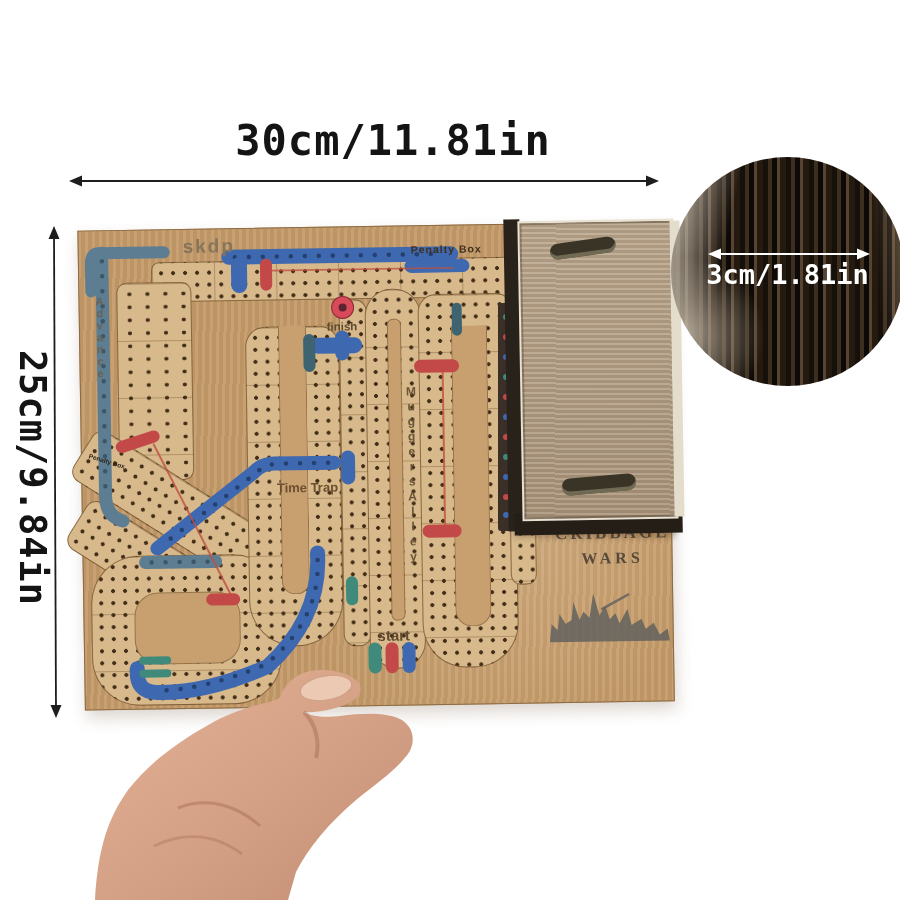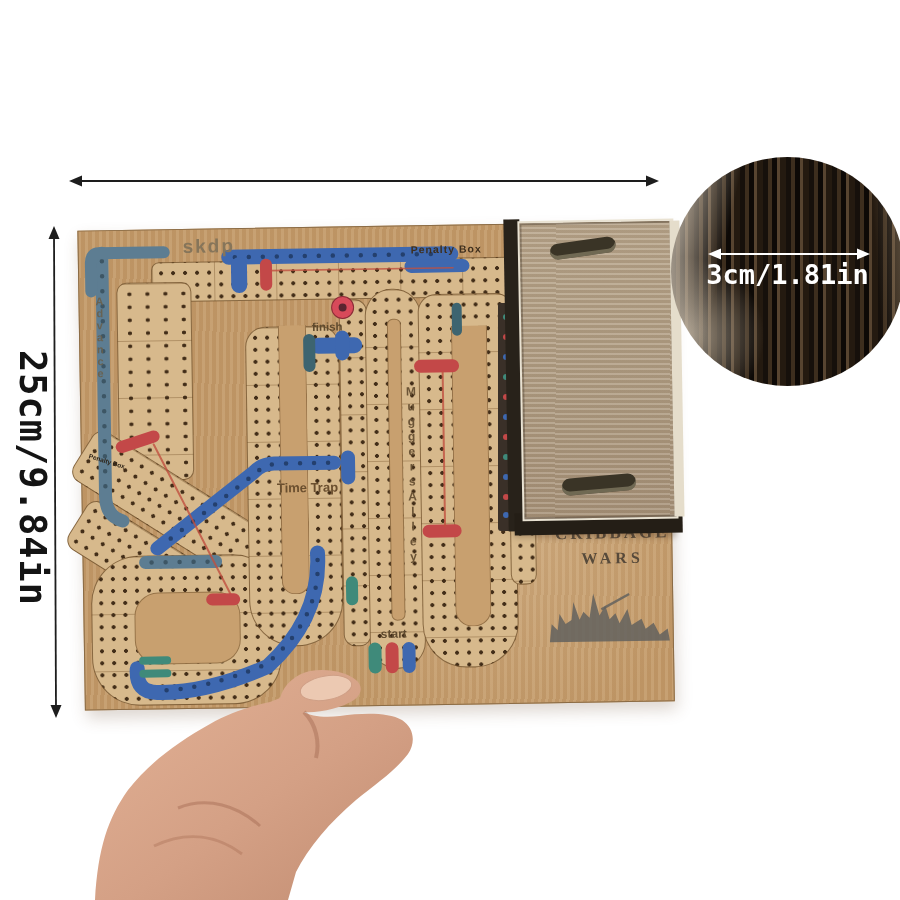"30cm/11.81in" div.abs { html: none -> <div>30cm/11.81in</div> }
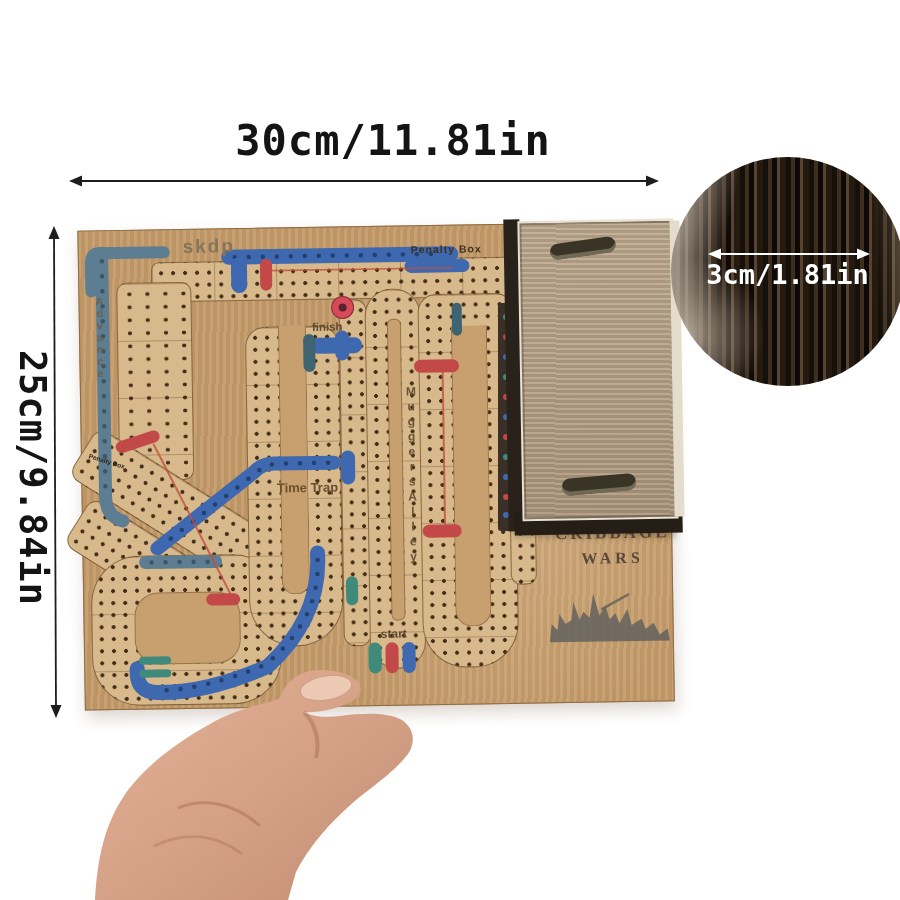"finish" div.engraved { text-align: left -> center }
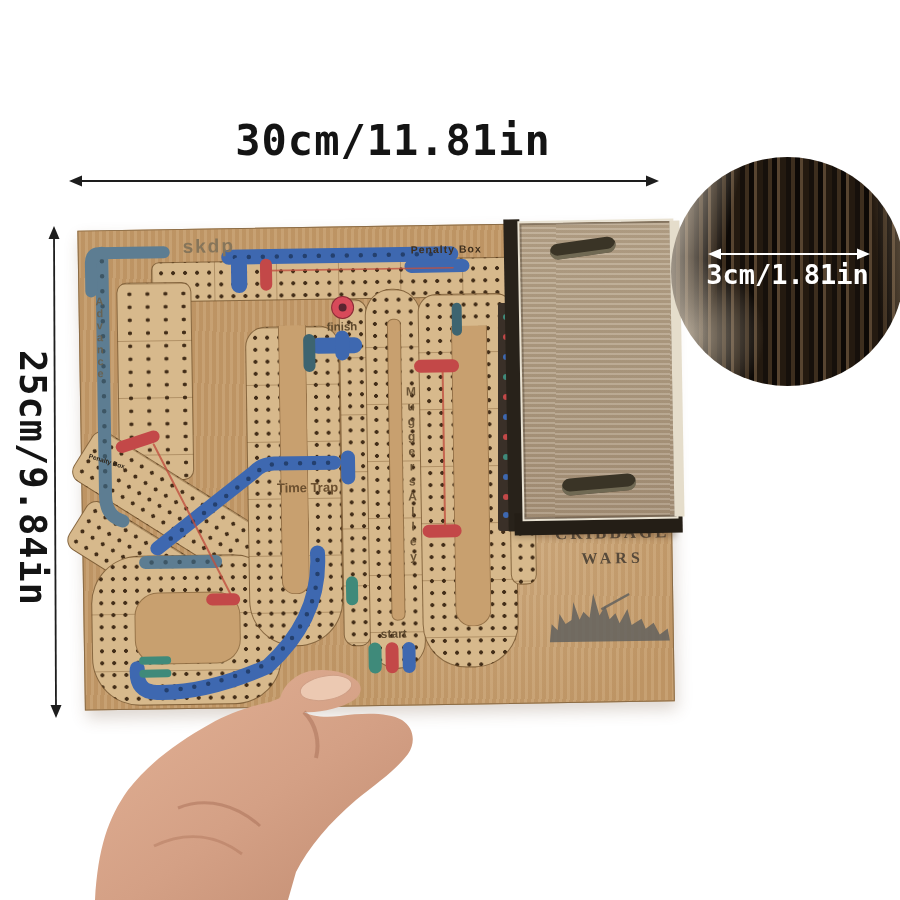"start" div.engraved { font-size: 12px -> 15px }
